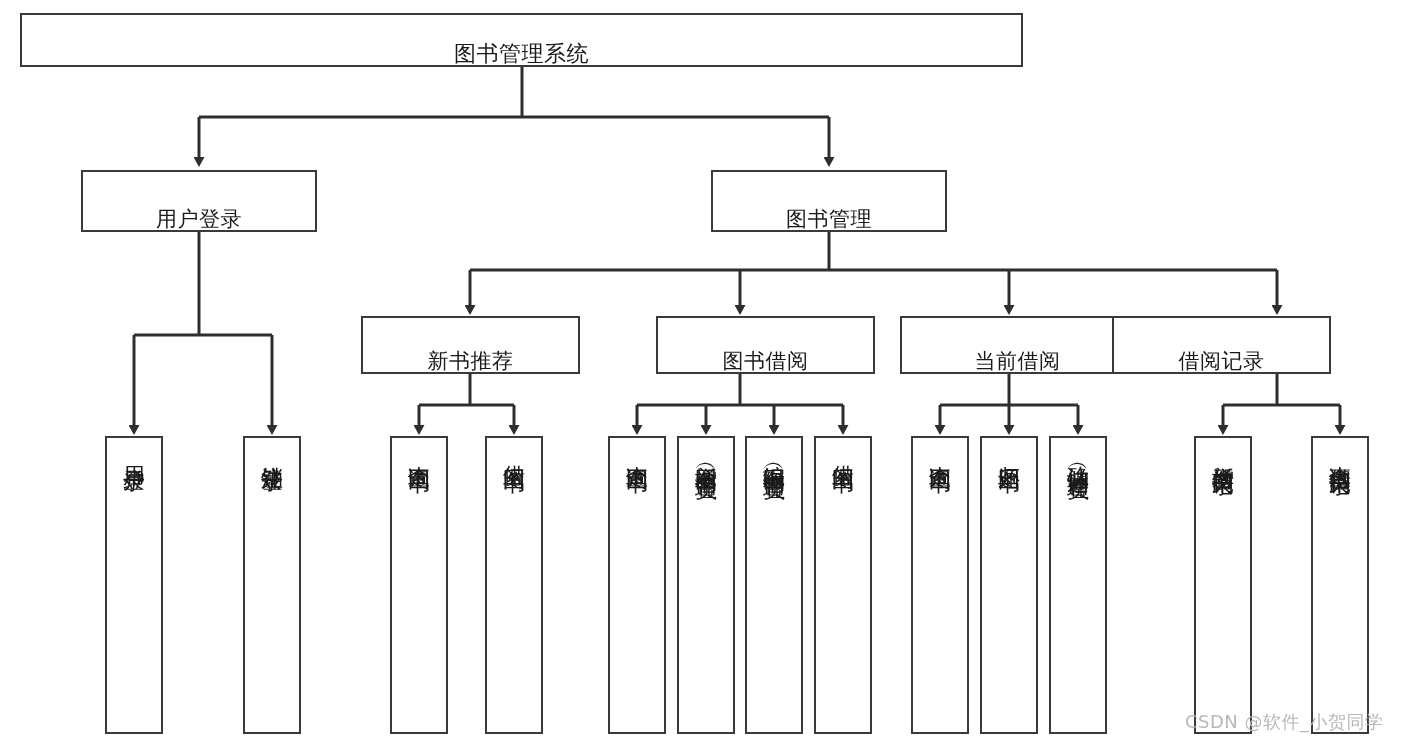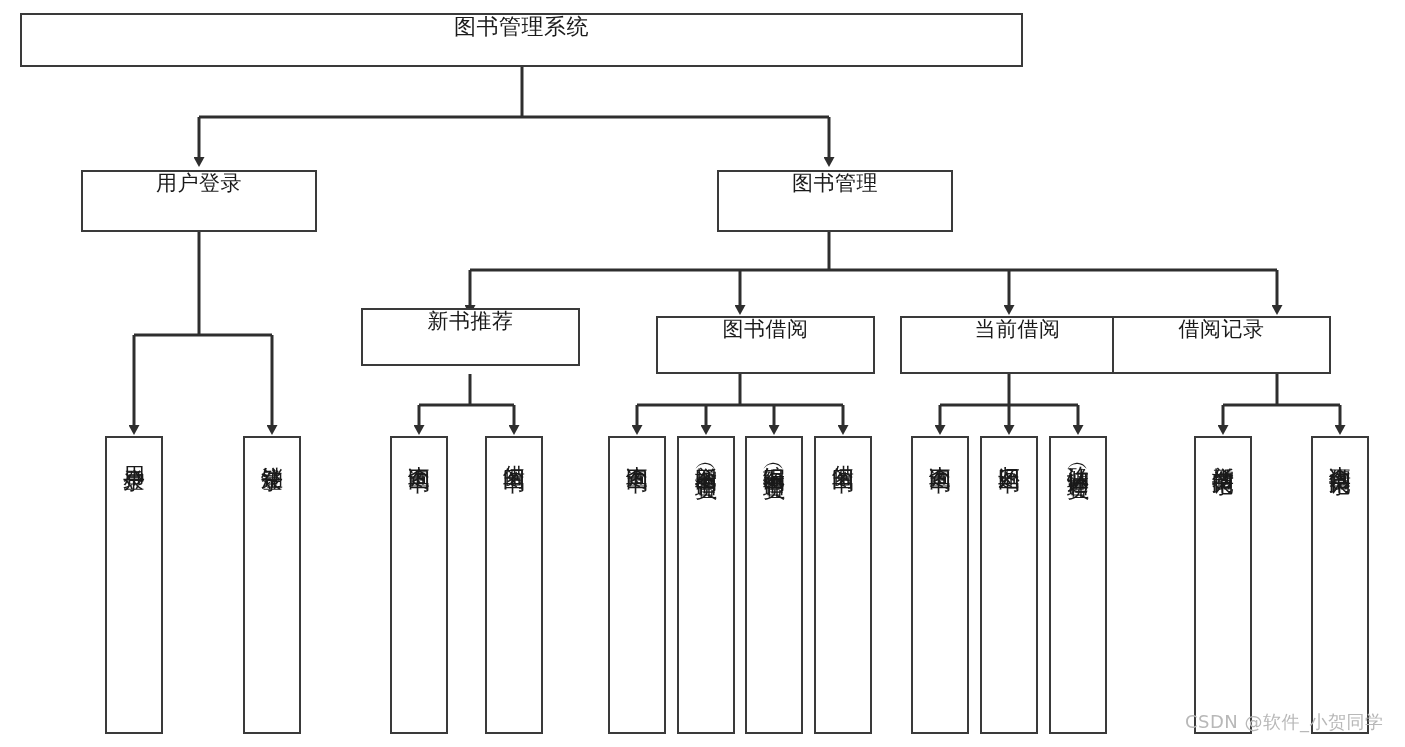"图书管理系统" .node { align-items: flex-start -> flex-end }
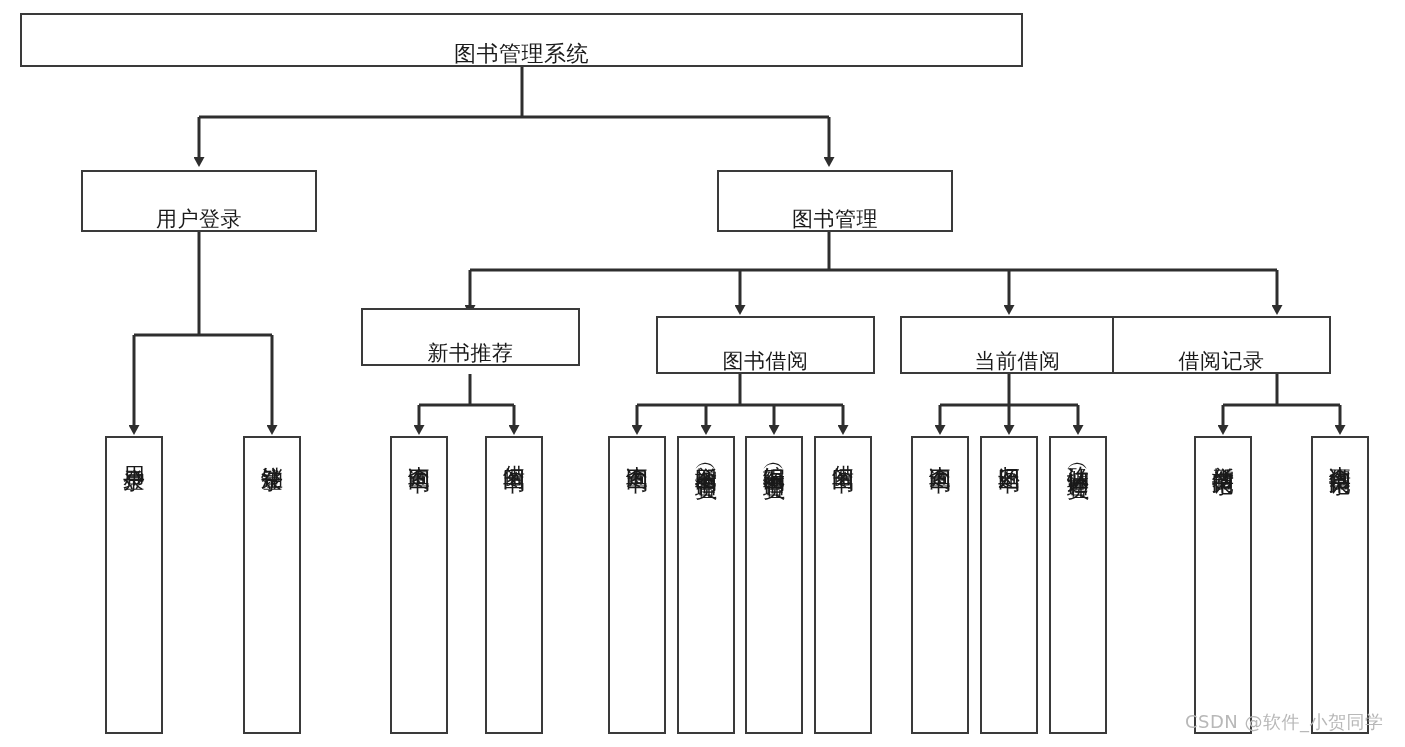"图书管理" div.node { margin-left: 6px -> none }
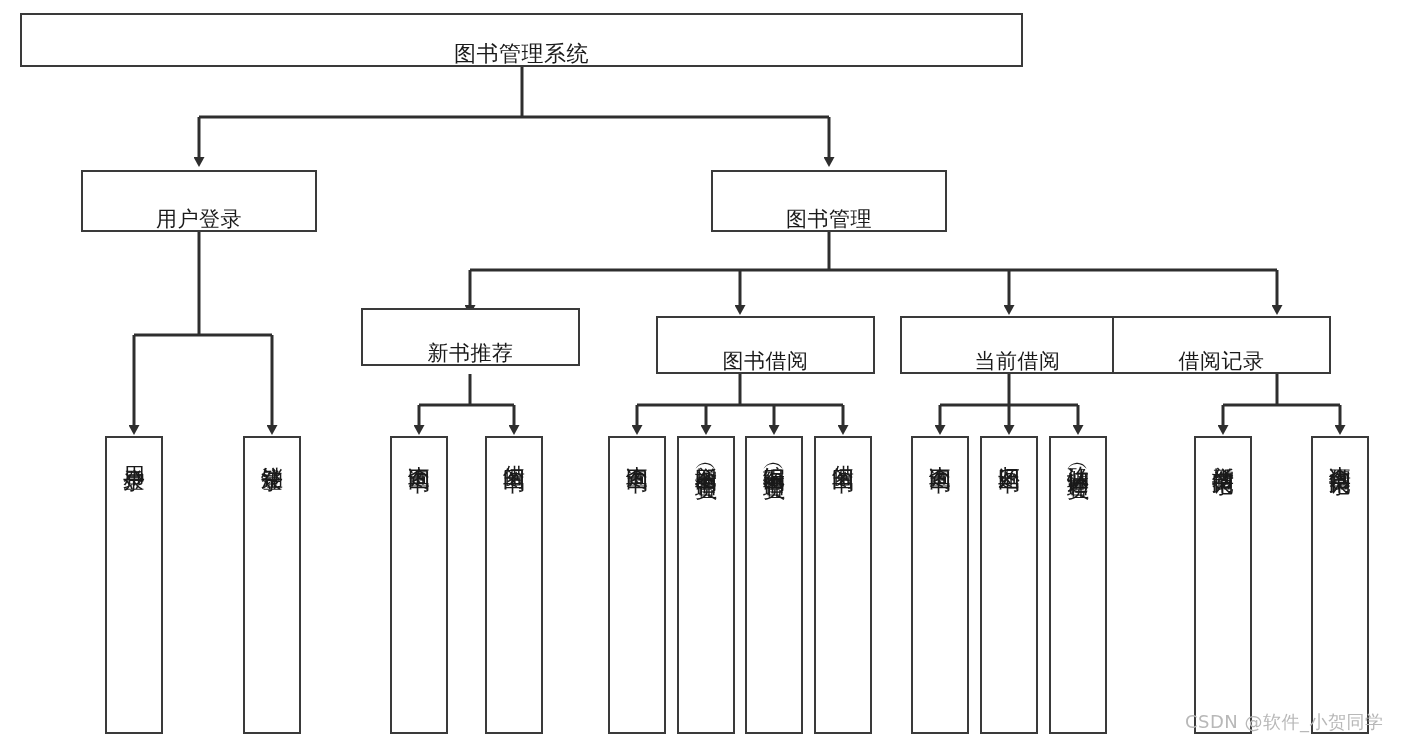"新书推荐" div.node { top: 308px -> 316px }
